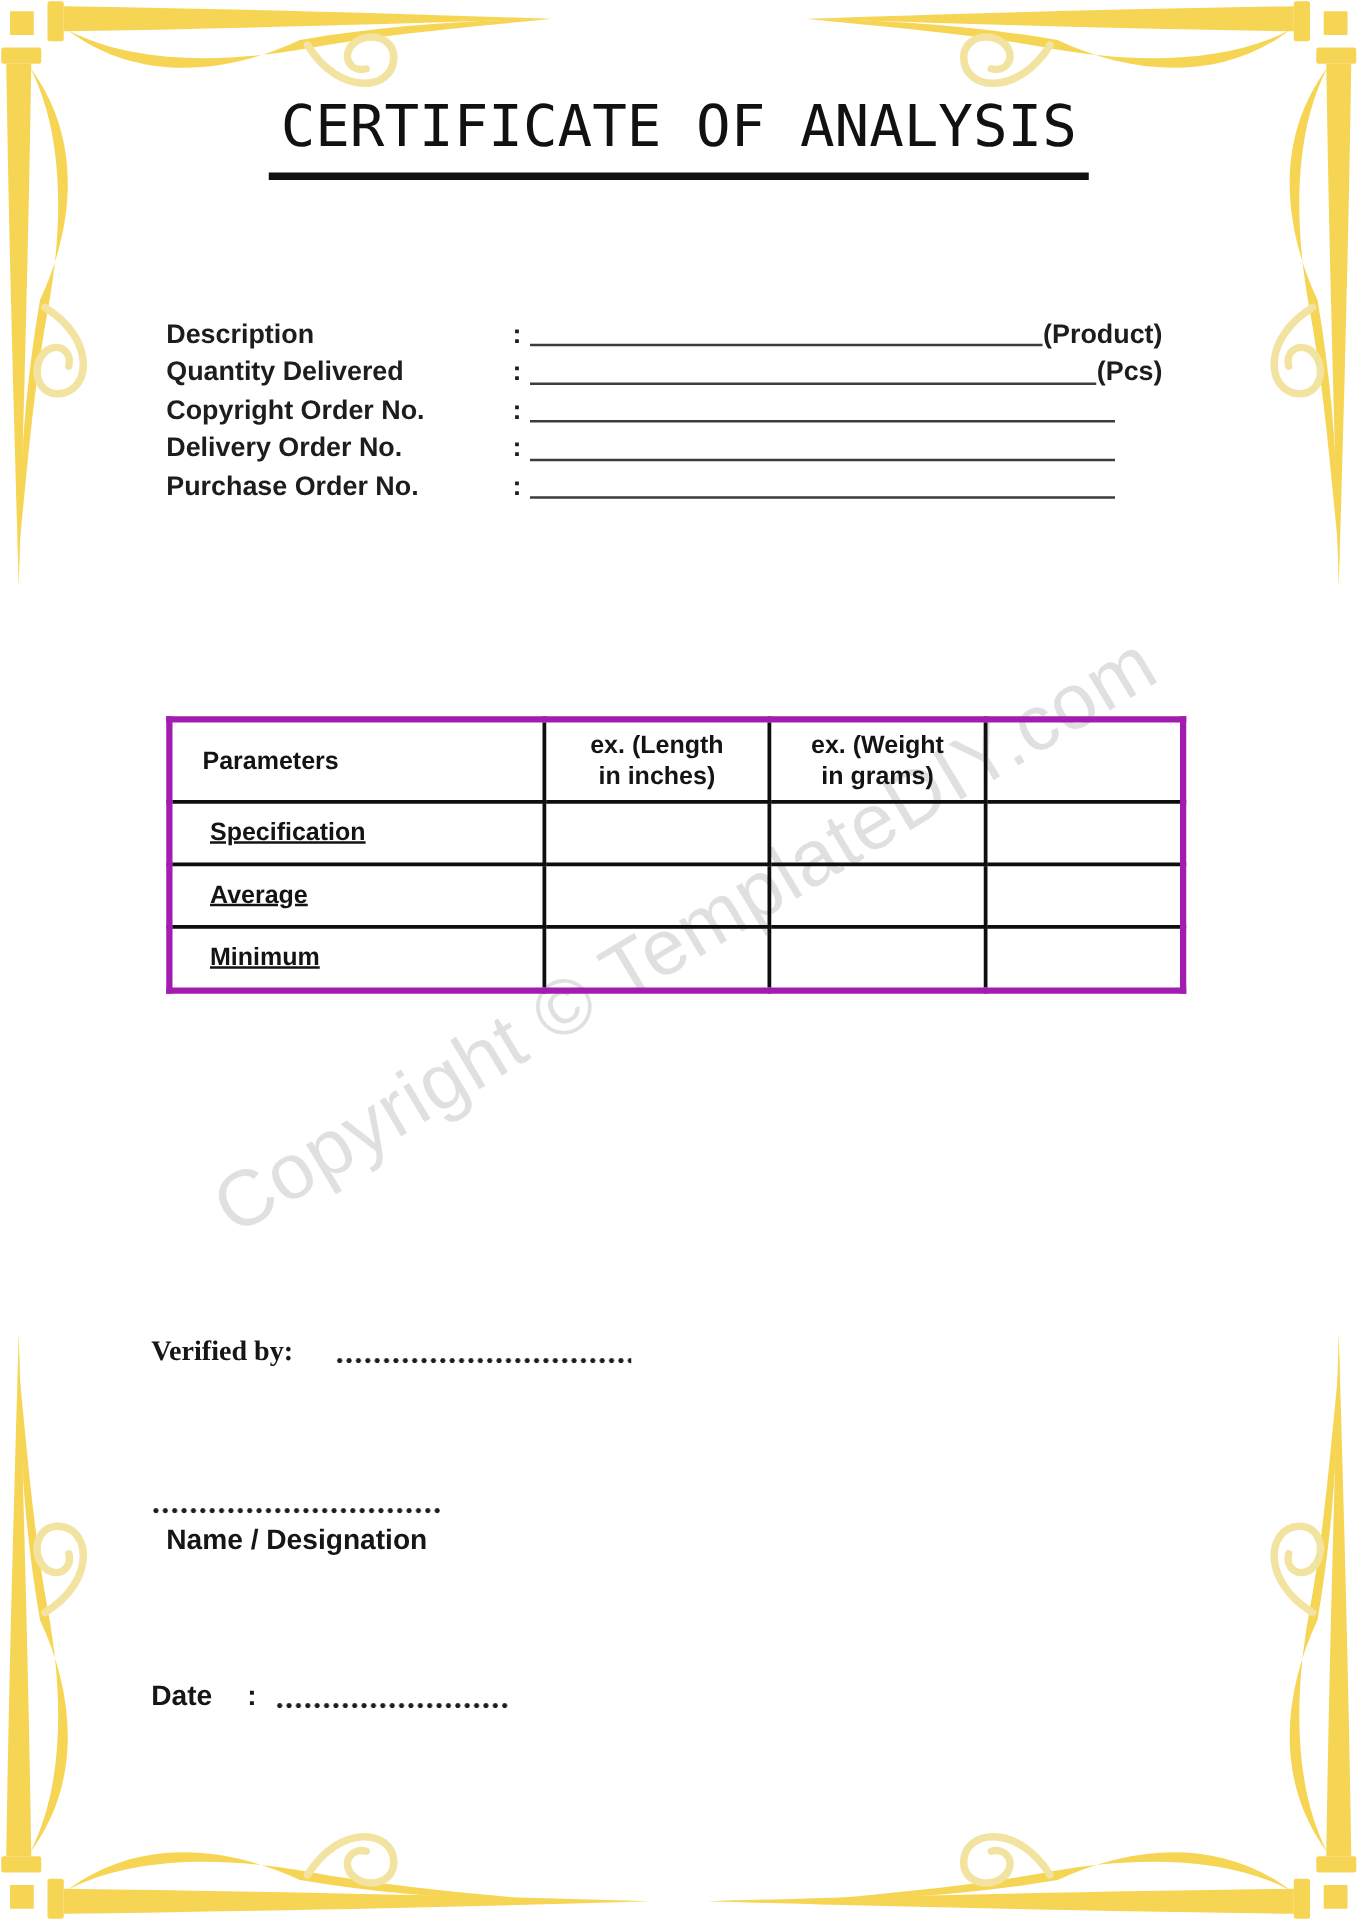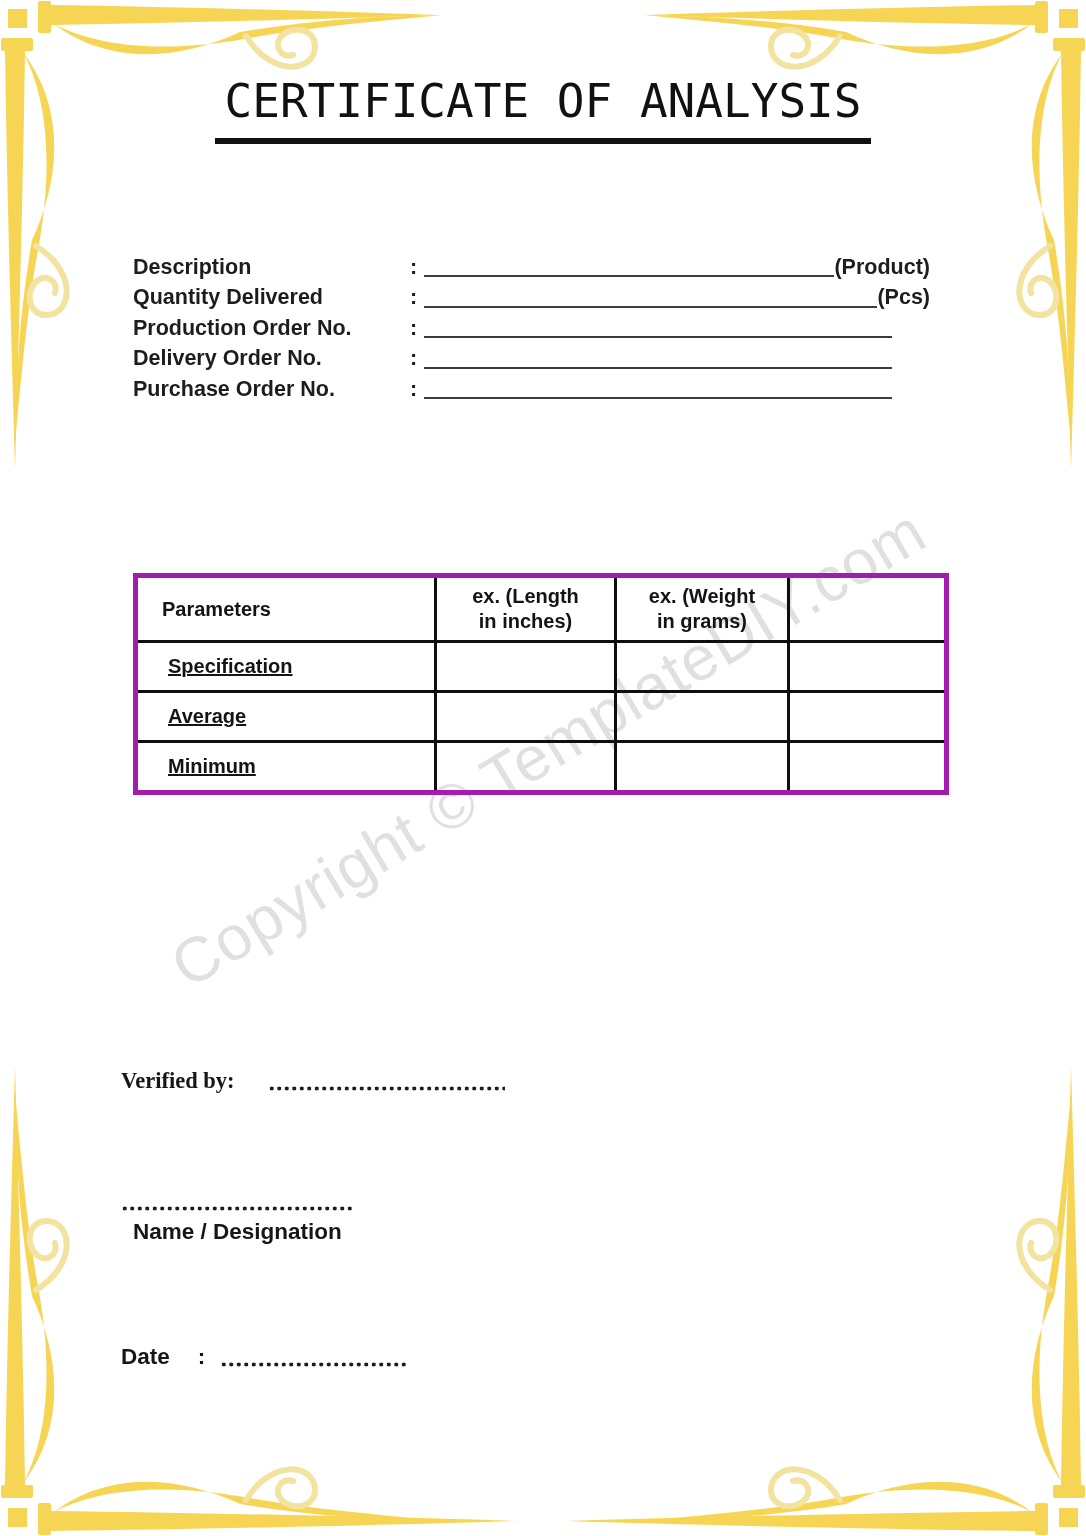"Production Order No." span.flabel { text: Production -> Copyright }
